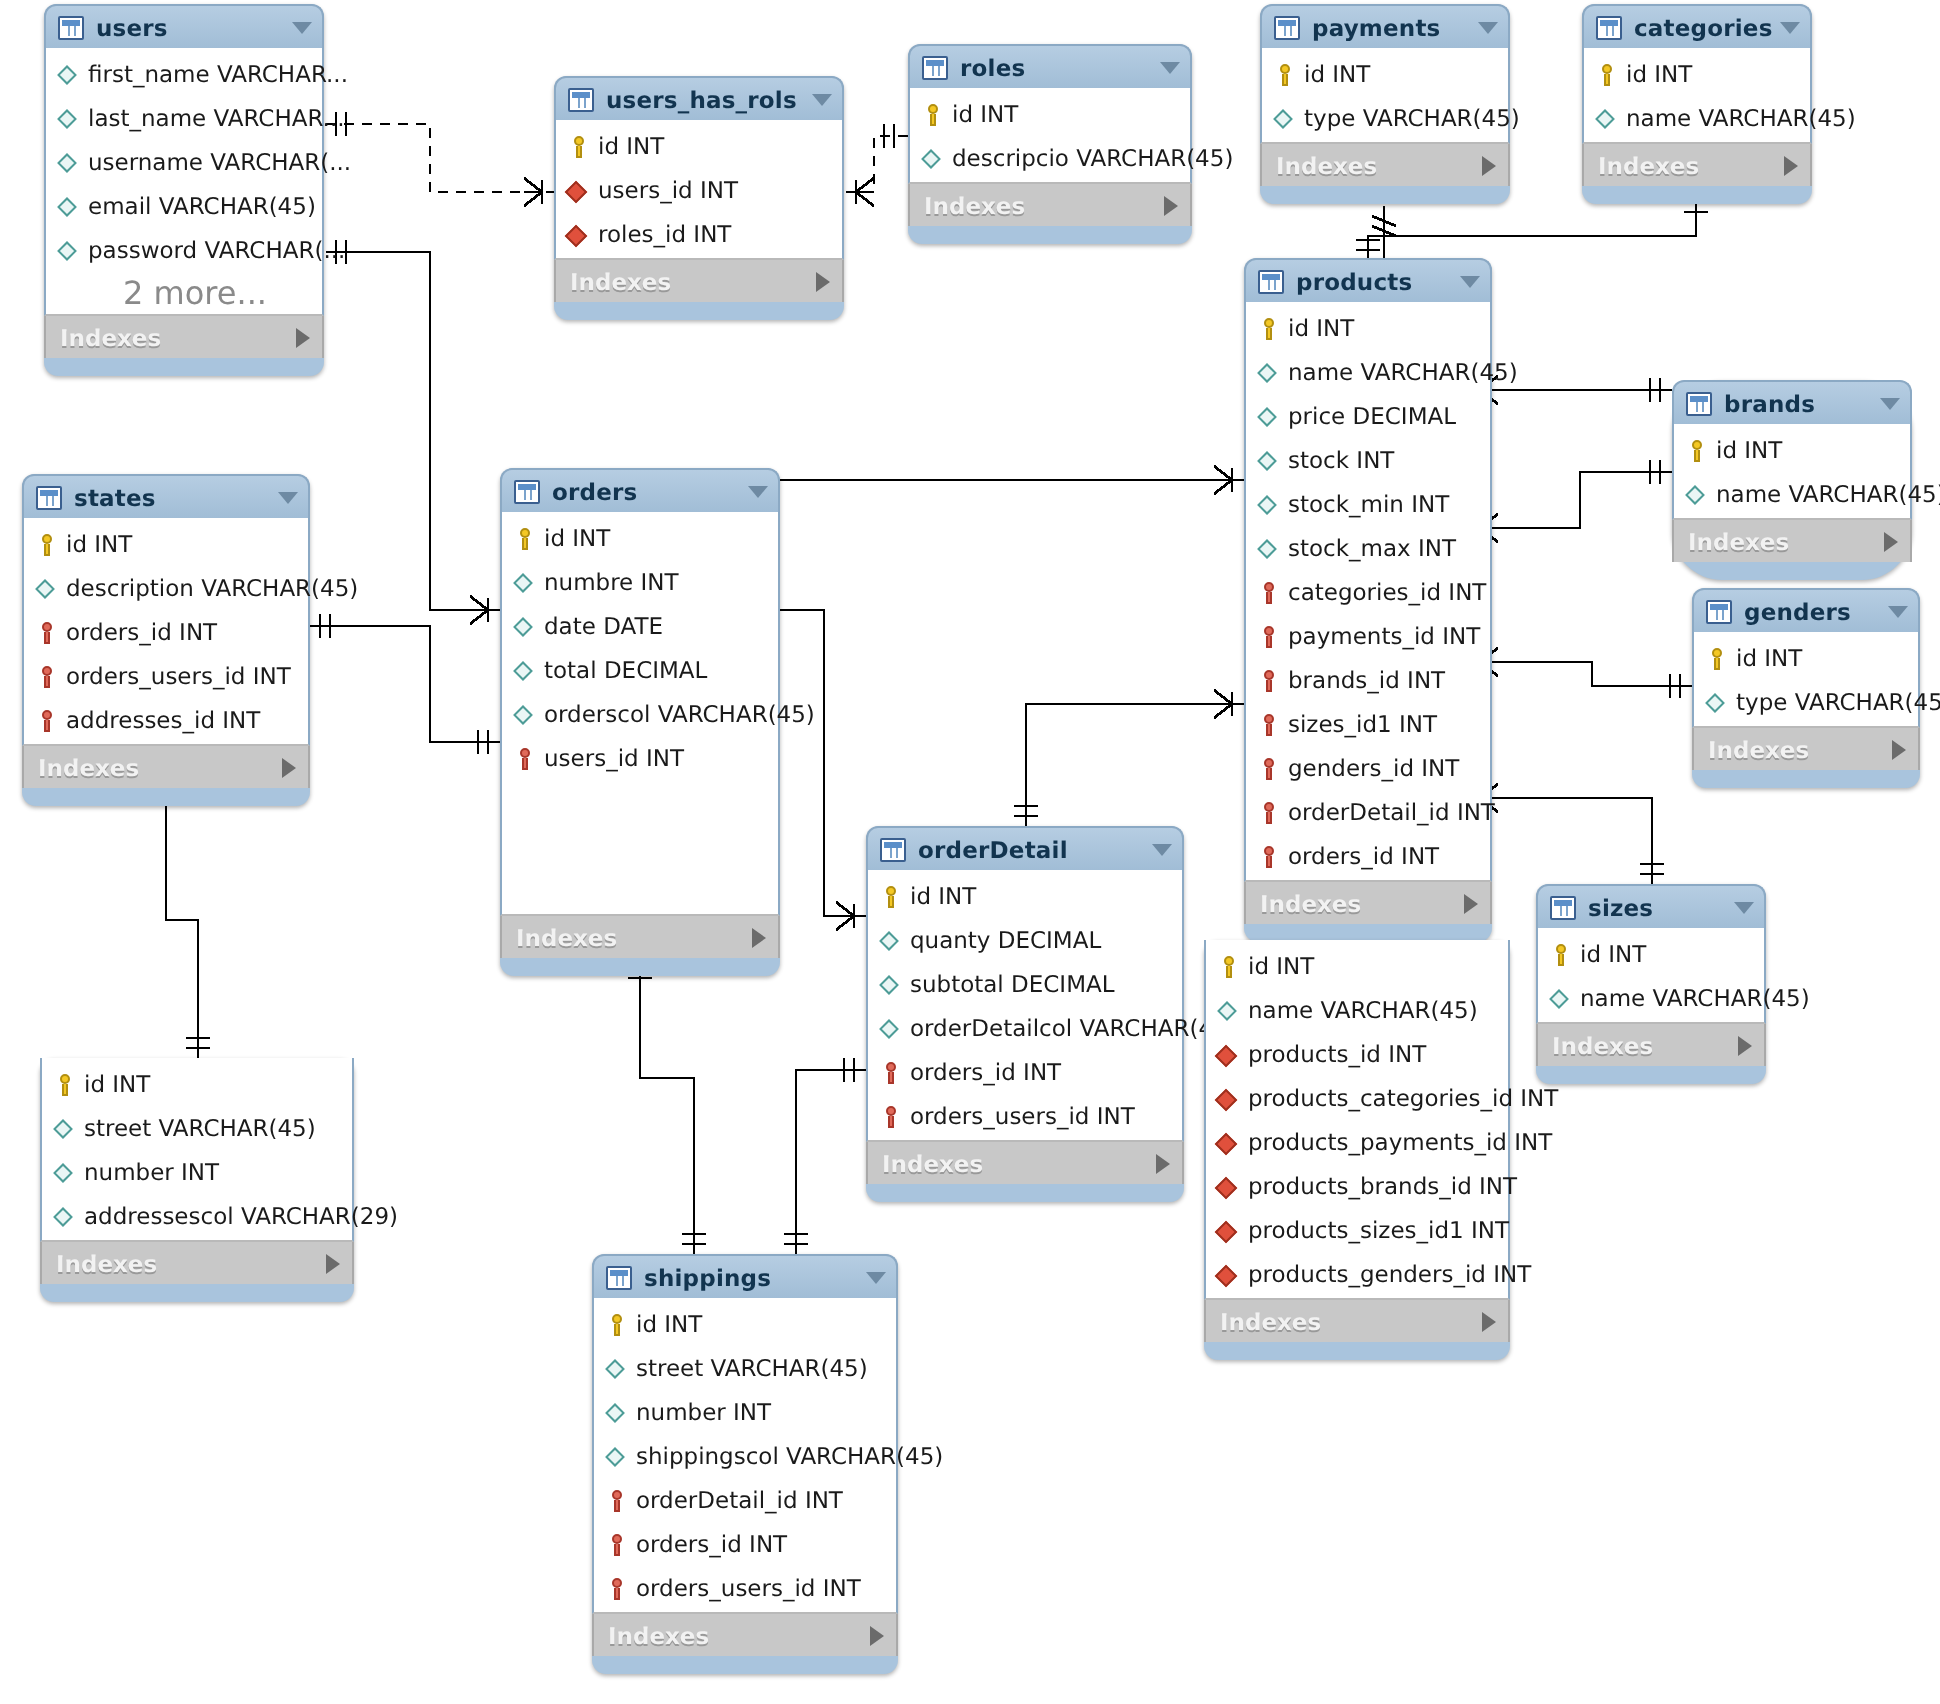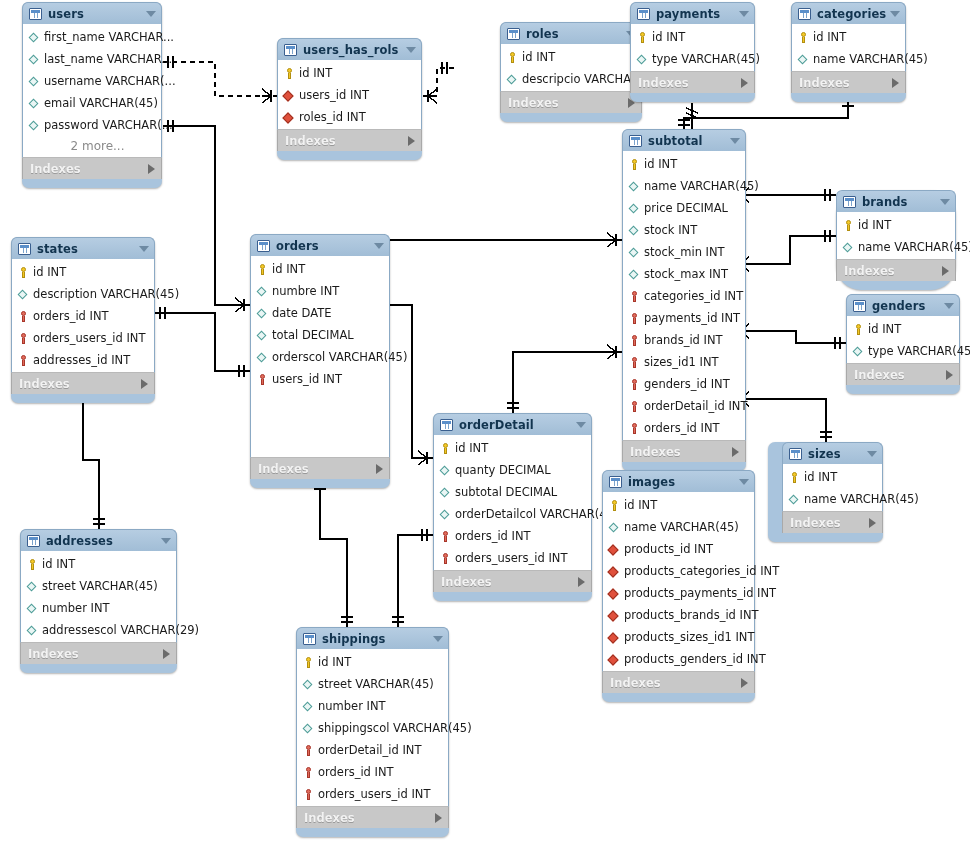"roles" div.table-box { margin-left: 46px -> none }
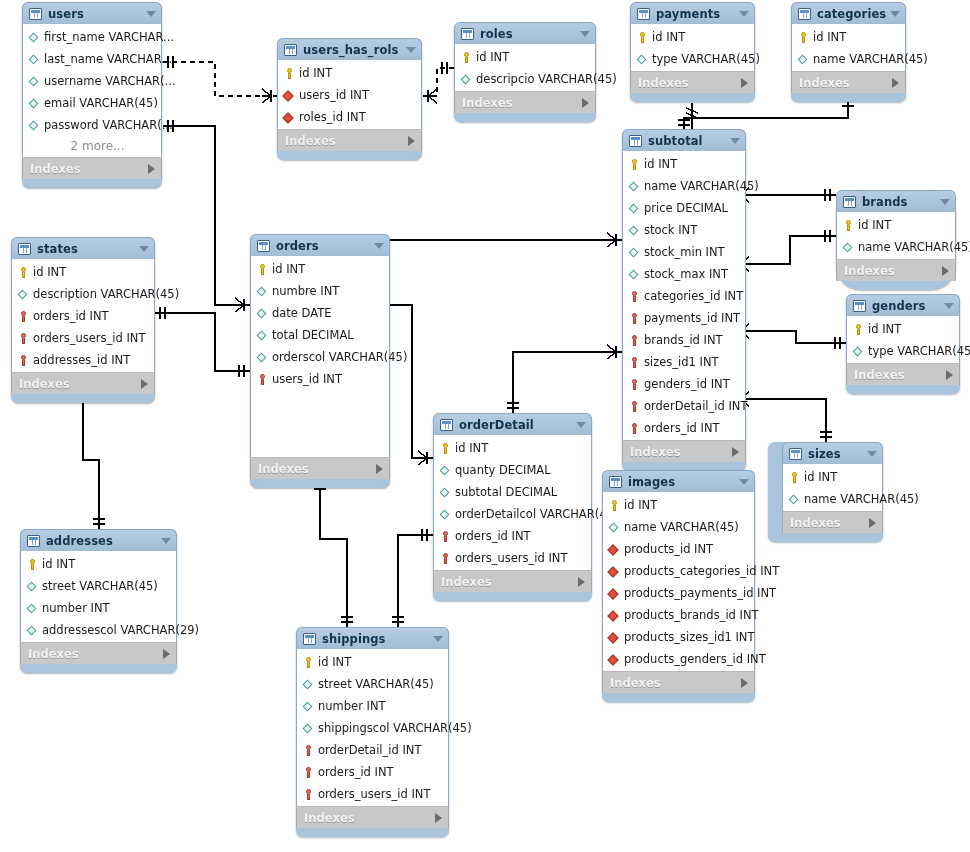"2 more..." .col-more { font-size: 12px -> 16px }
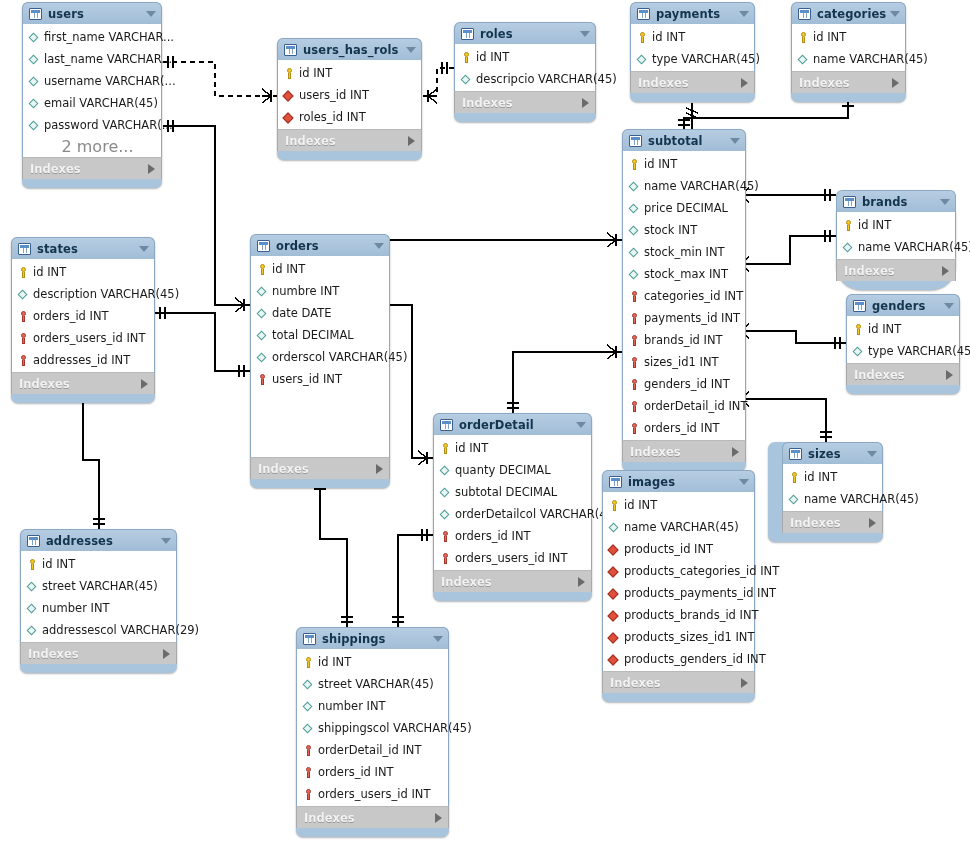"subtotal" span.tbl-title { text: subtotal -> products }
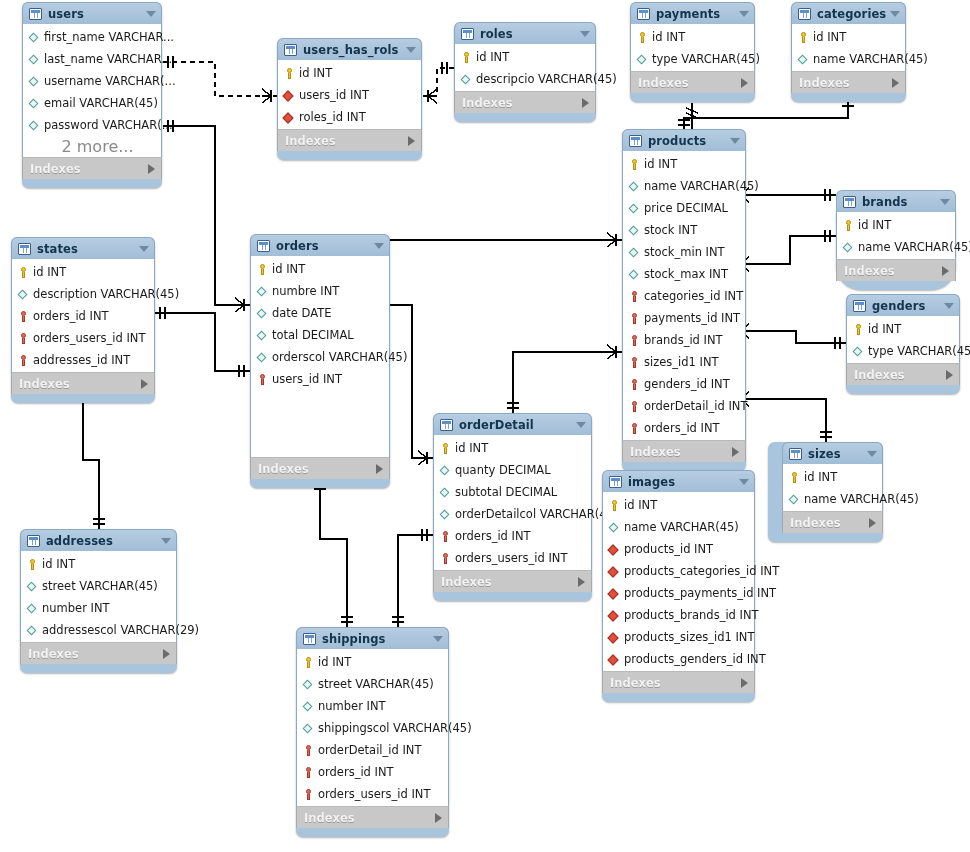"sizes" div.table-box { padding-left: 14px -> none }
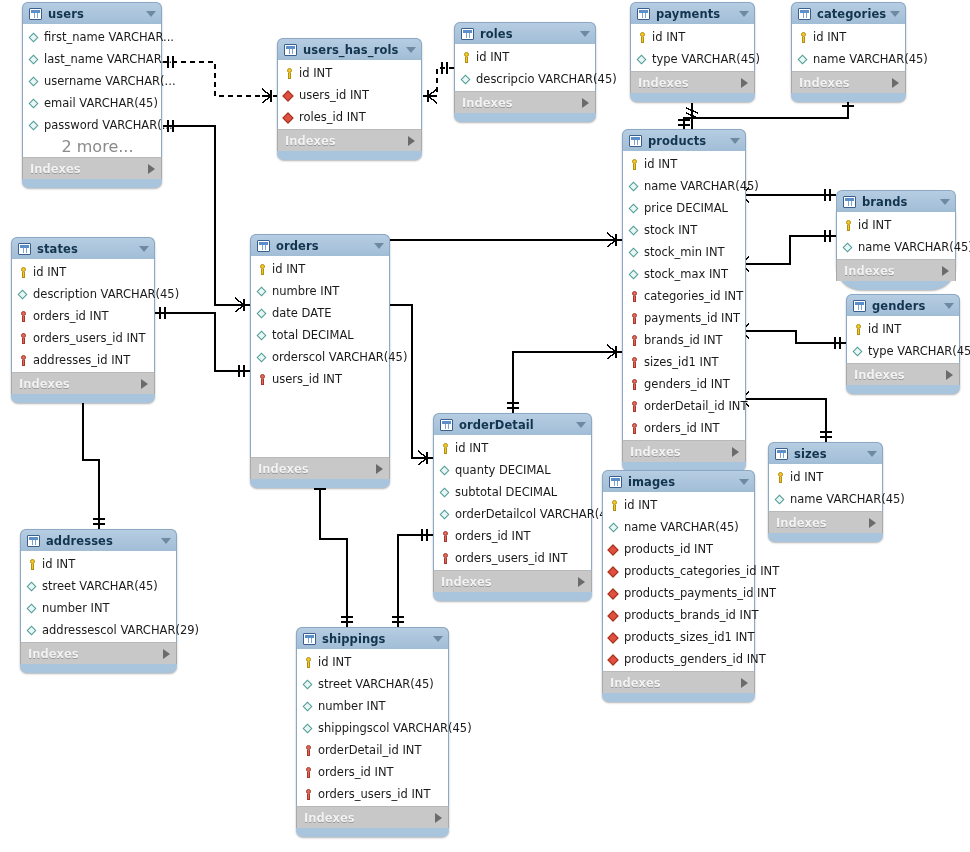"images" div.tbl-header { html: <div> <span></span> <span>images</span> <span></span> </div> -> none }
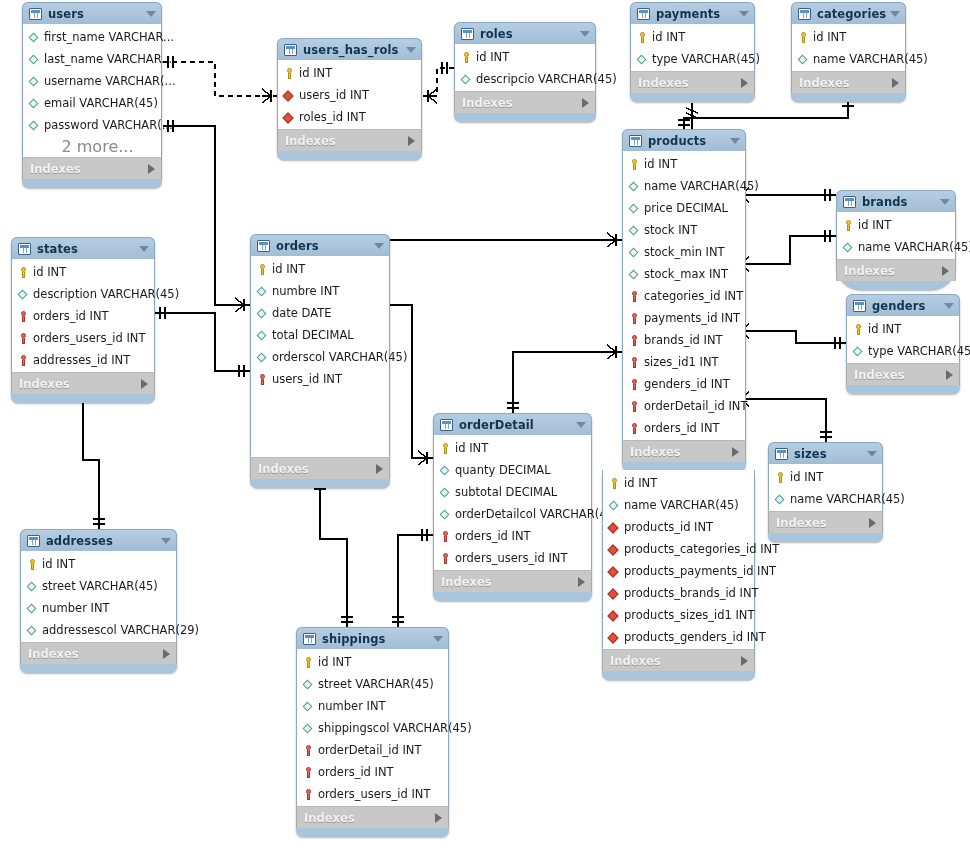"addresses" div.tbl-header { html: <div> <span></span> <span>addresses</span> <span></span> </div> -> none }
